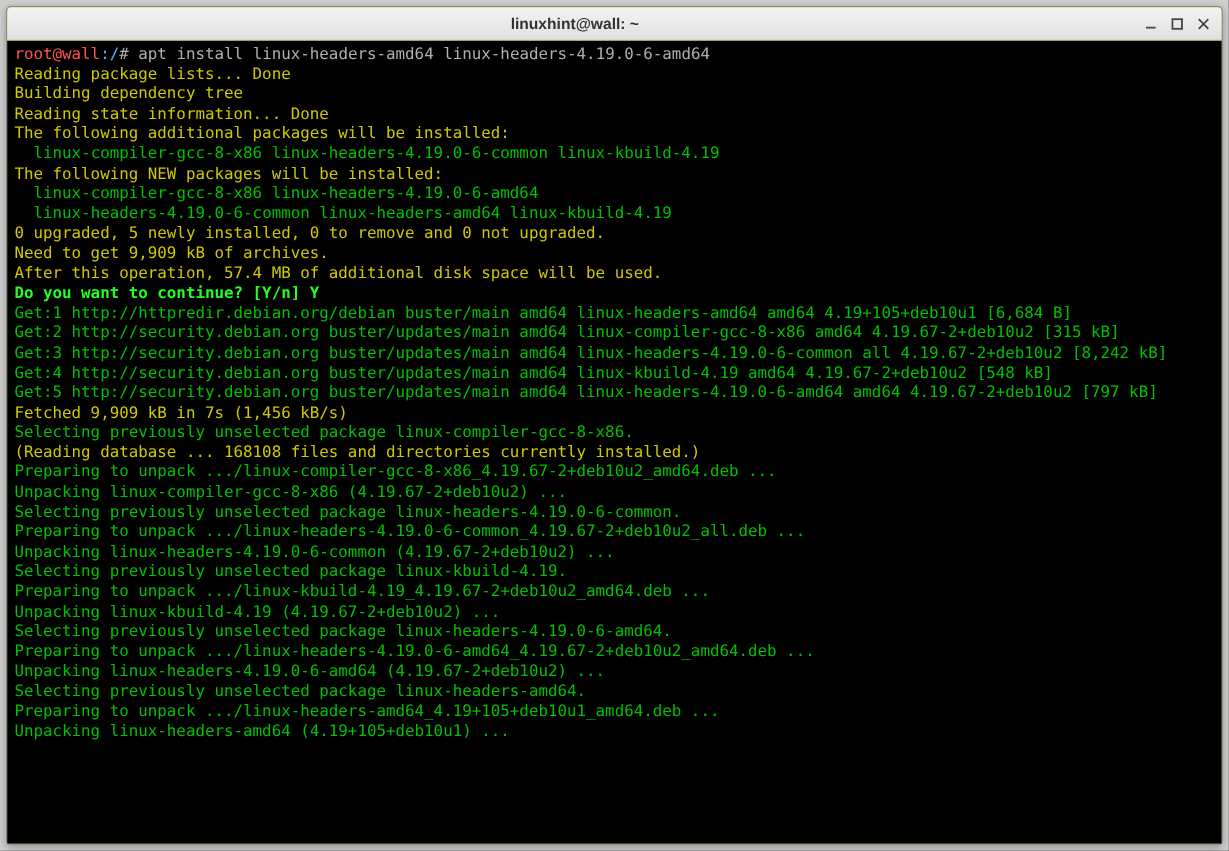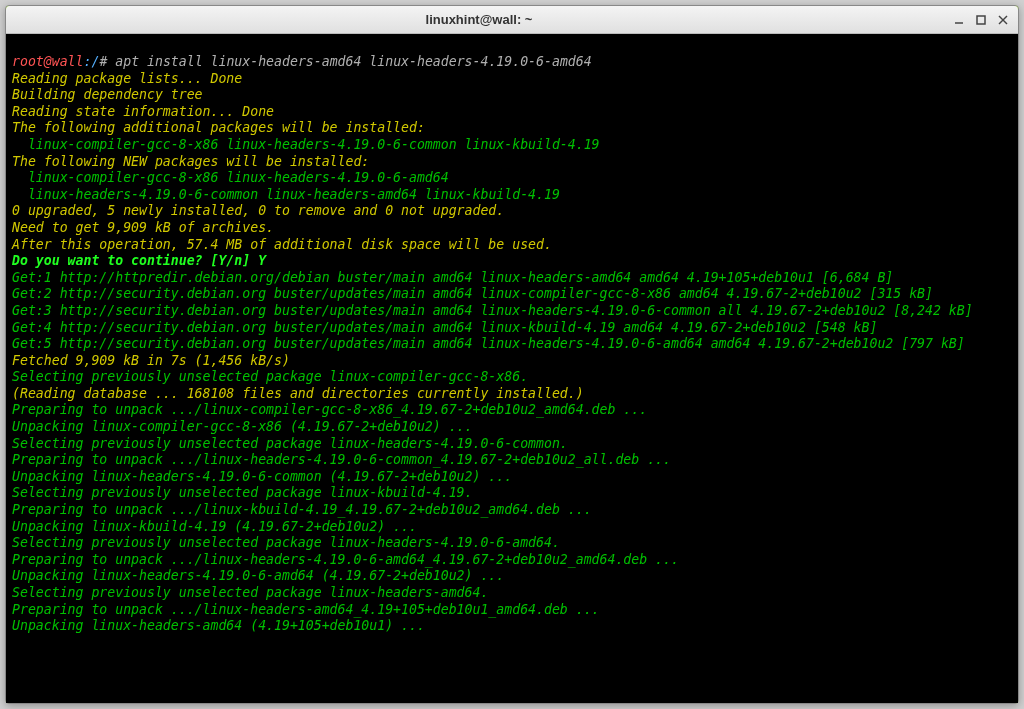"root@wall:/# apt install" .terminal { font-style: italic -> none; padding: 20px 6px -> 4px 6px }
